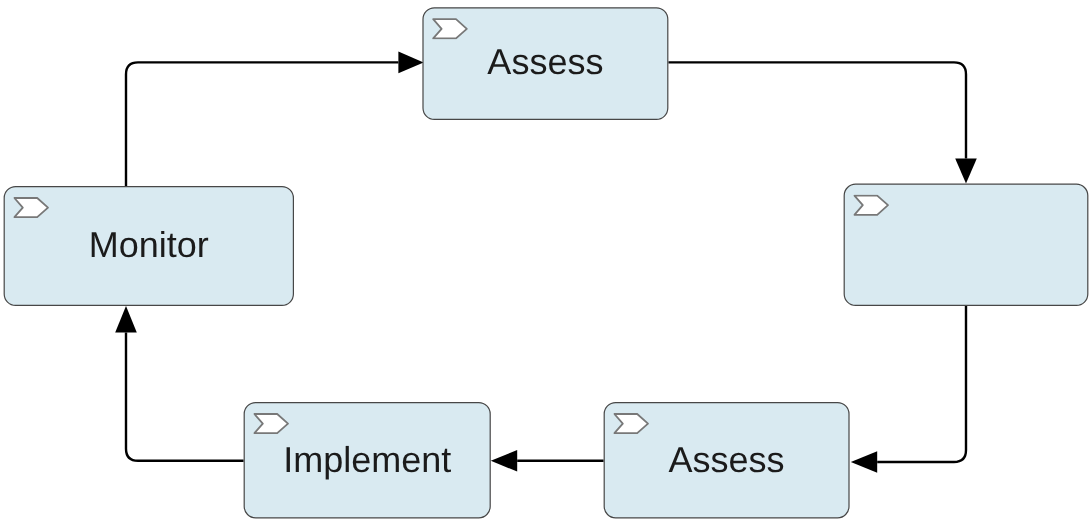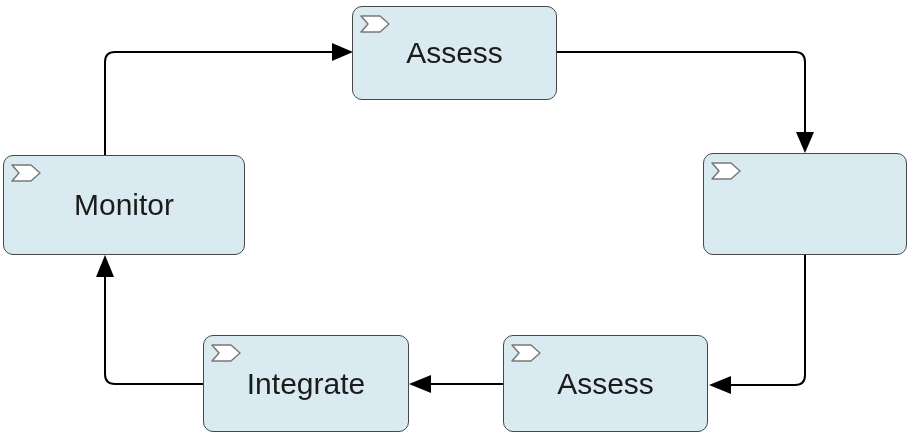"Integrate" span.label { text: Integrate -> Implement }
